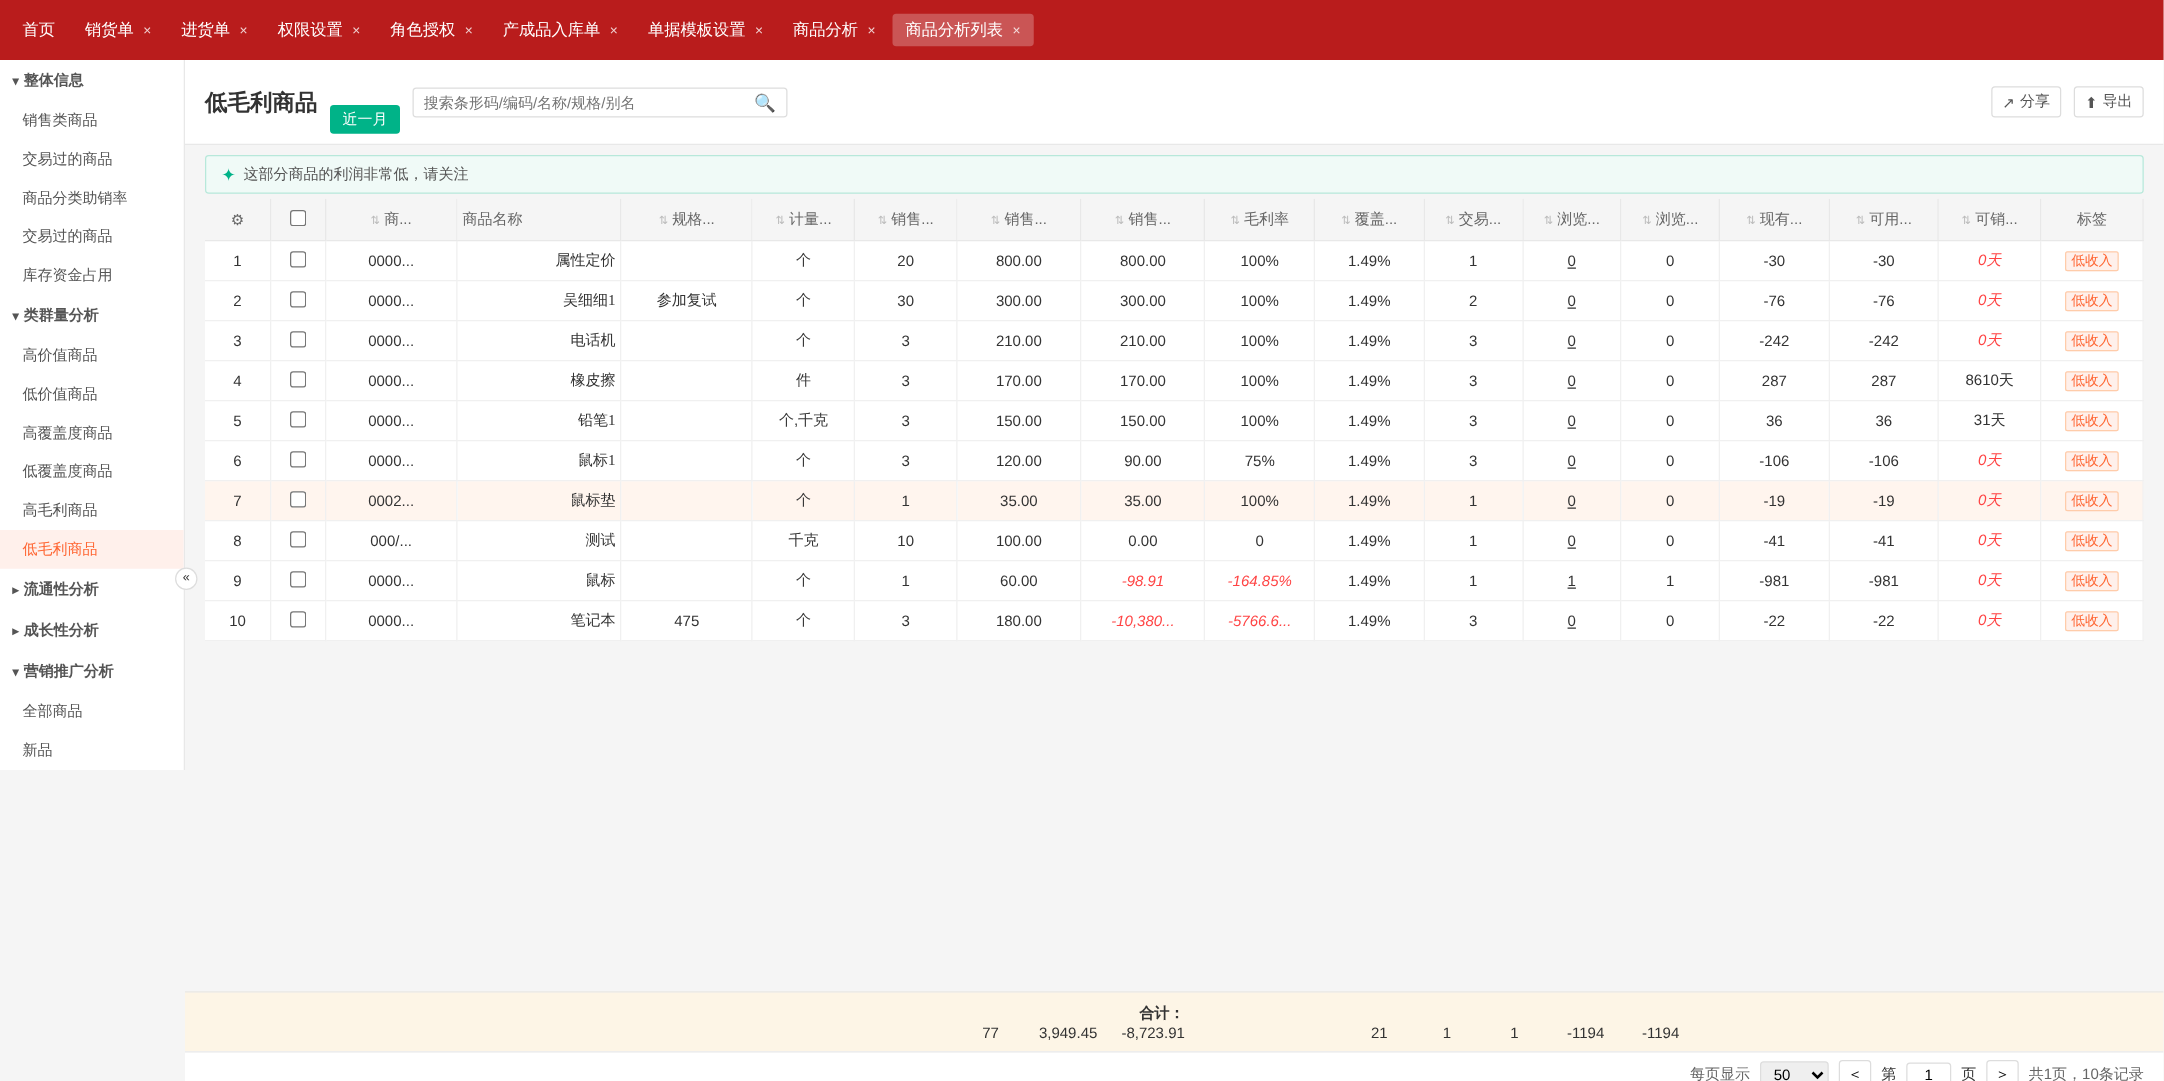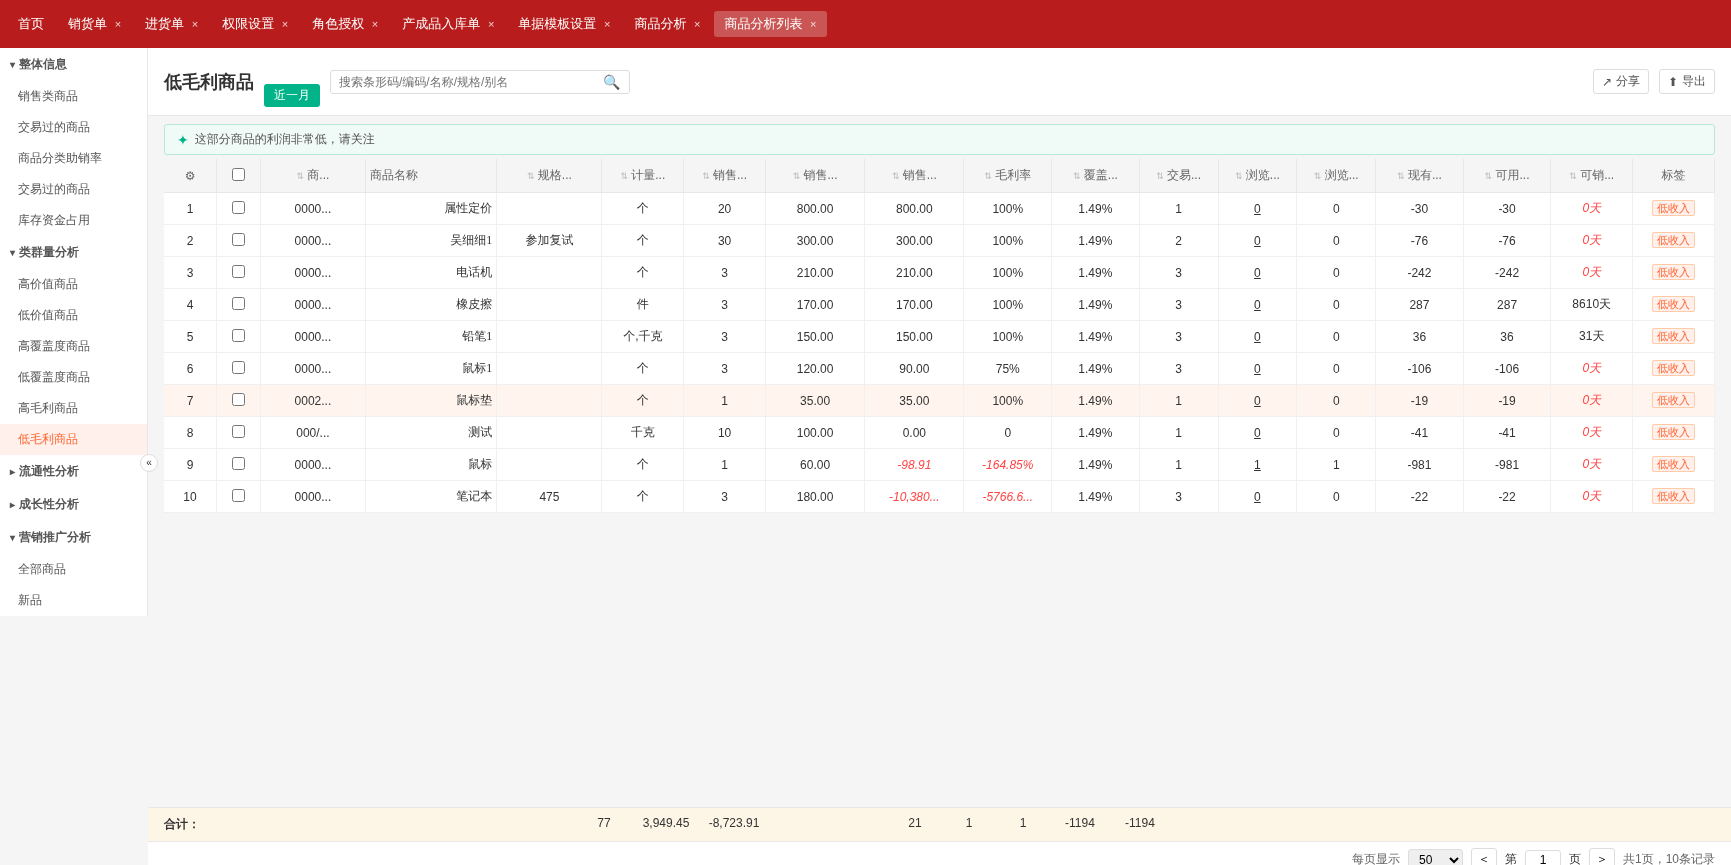"合计：" .table-footer { align-items: flex-start -> center; flex-direction: none -> column }
